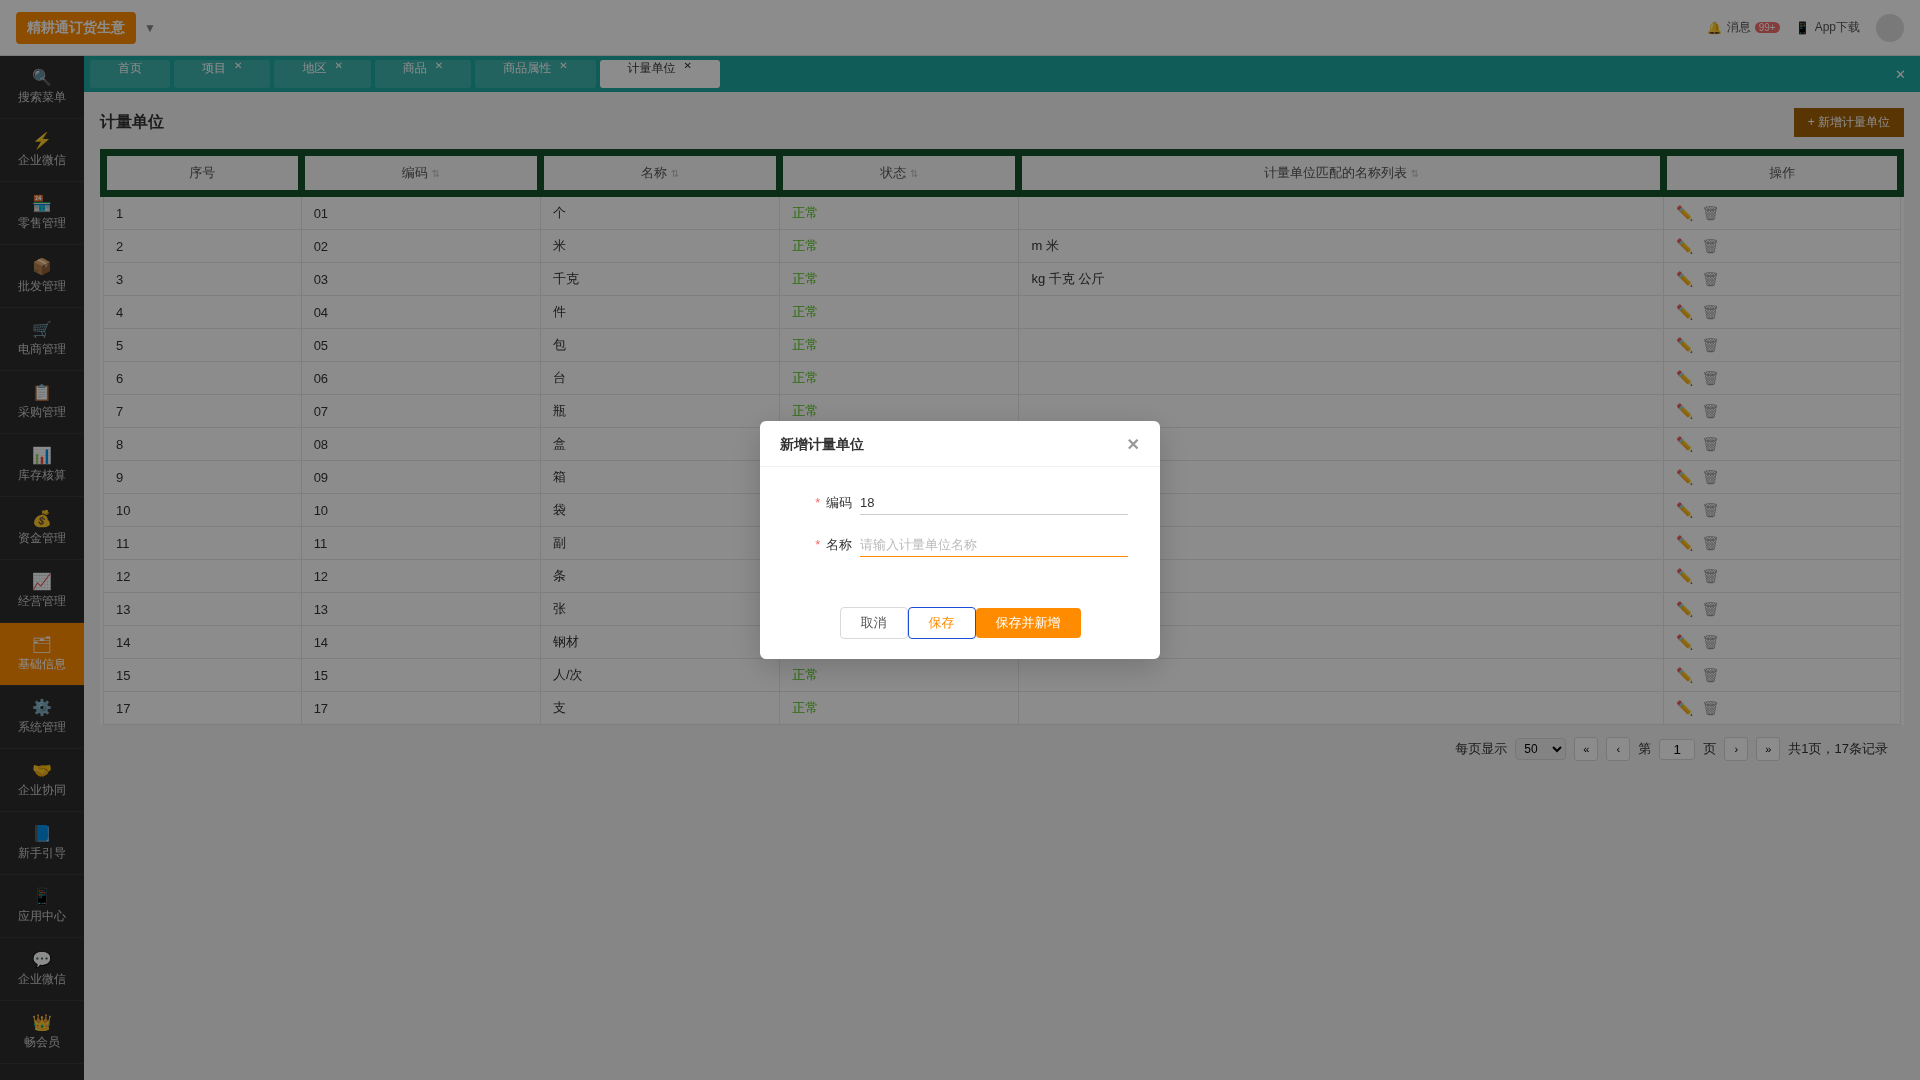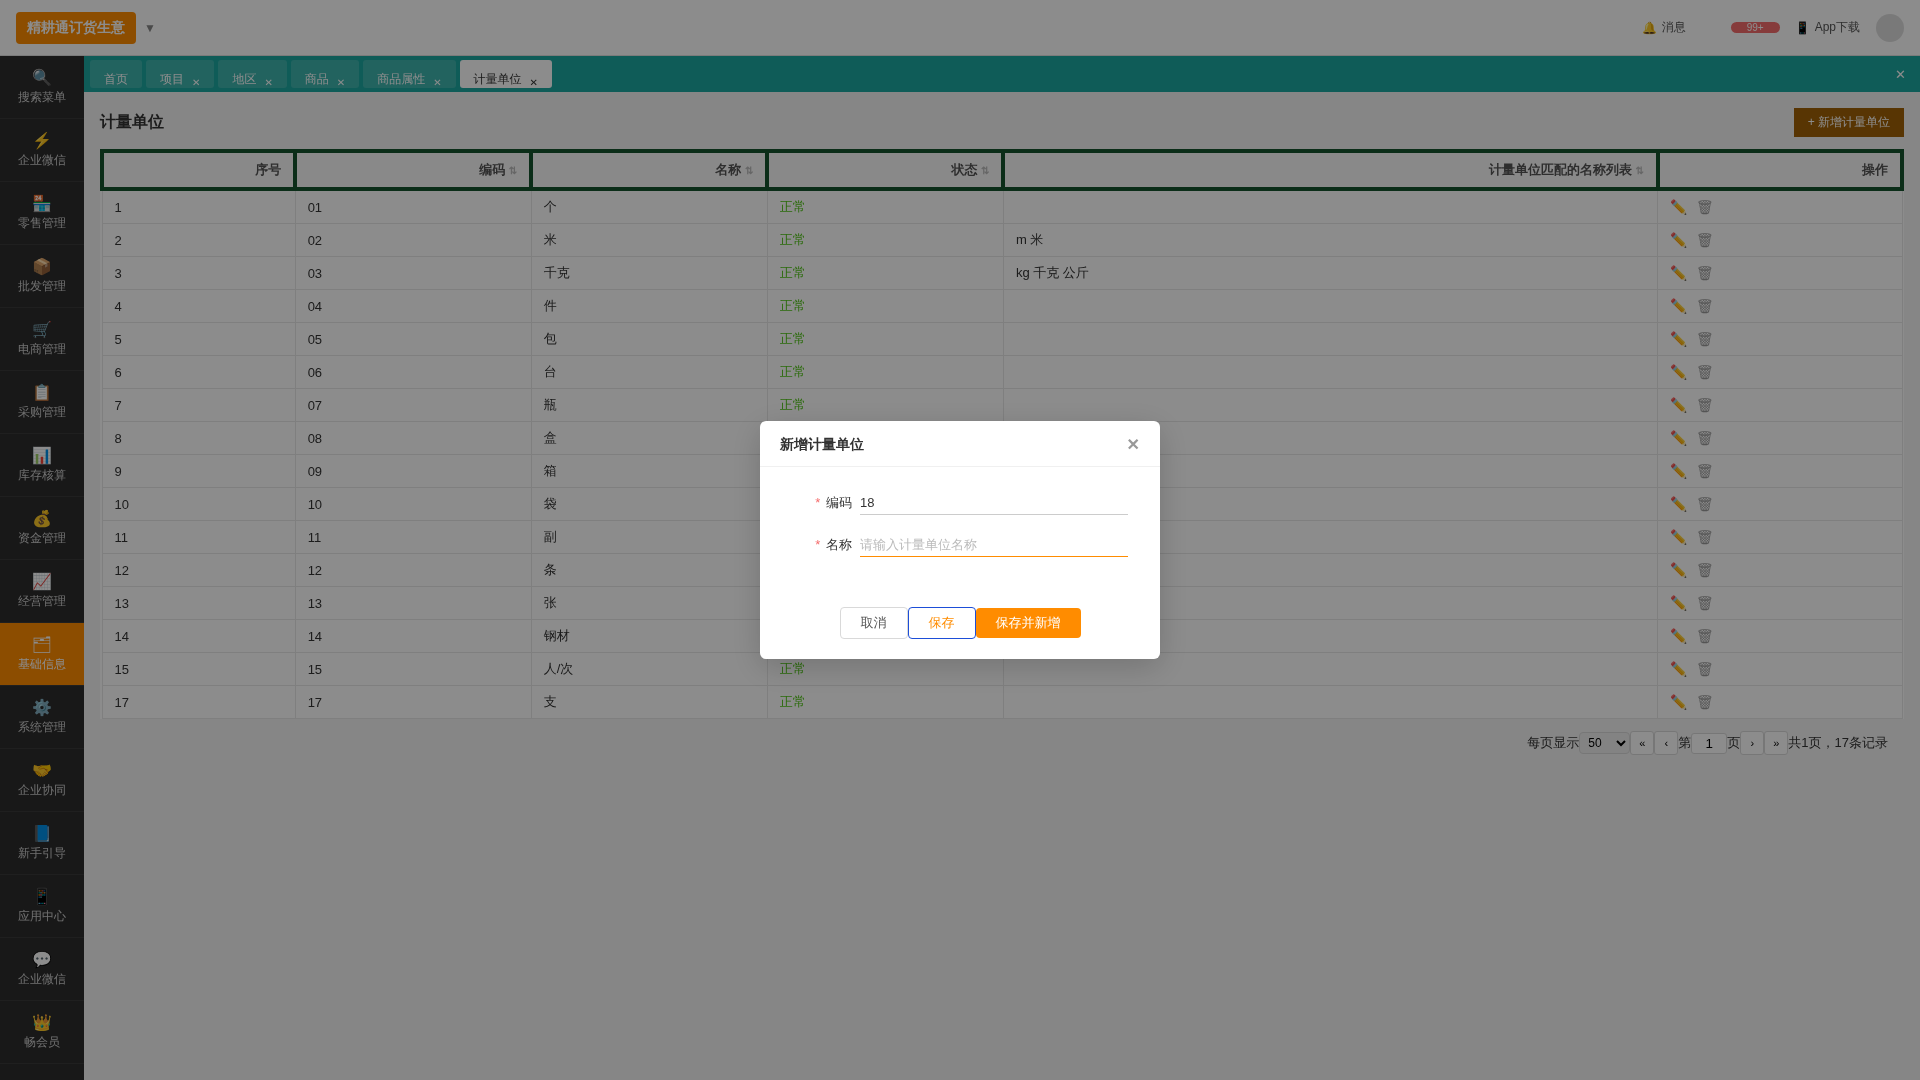"99+" .badge { margin-left: 41px -> none; padding: 0 16px -> 0 4px }
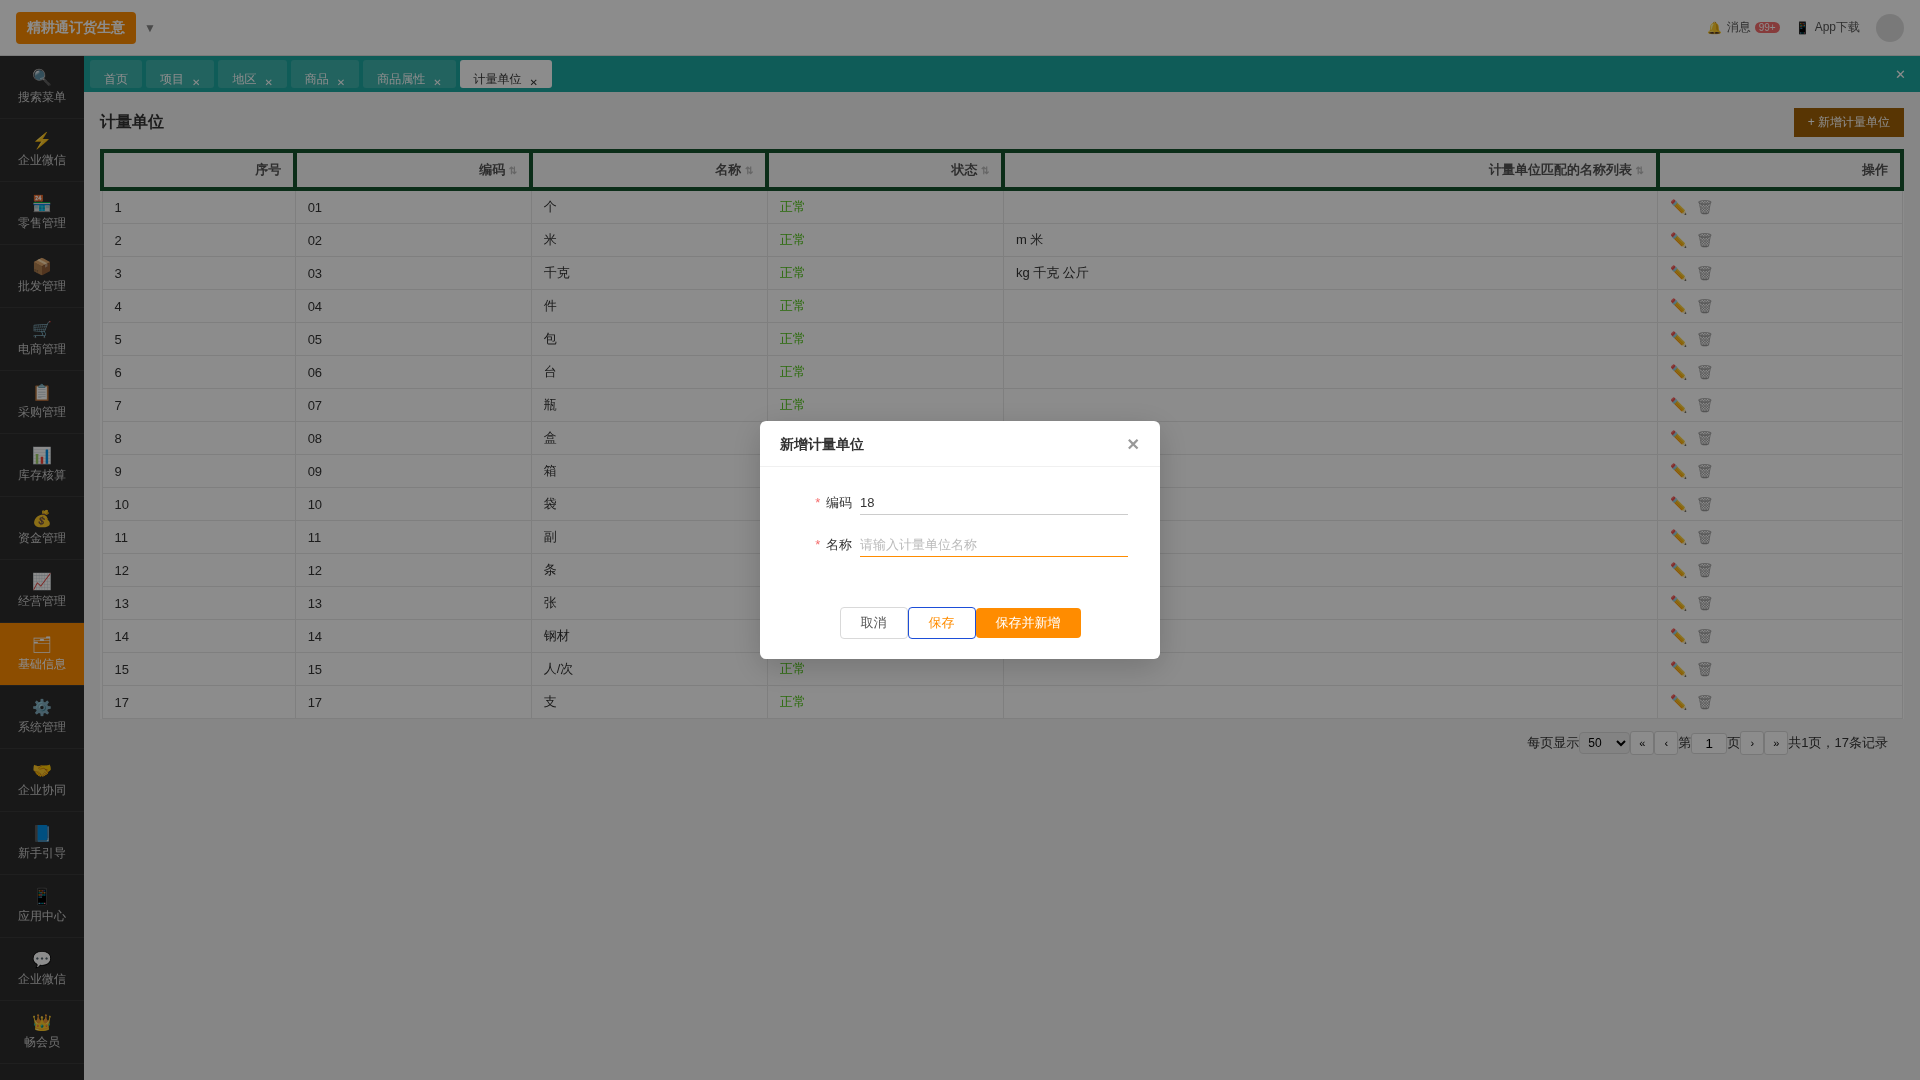"首页" .tab-item { align-items: flex-end -> flex-start; padding: 0 14px -> 0 28px }
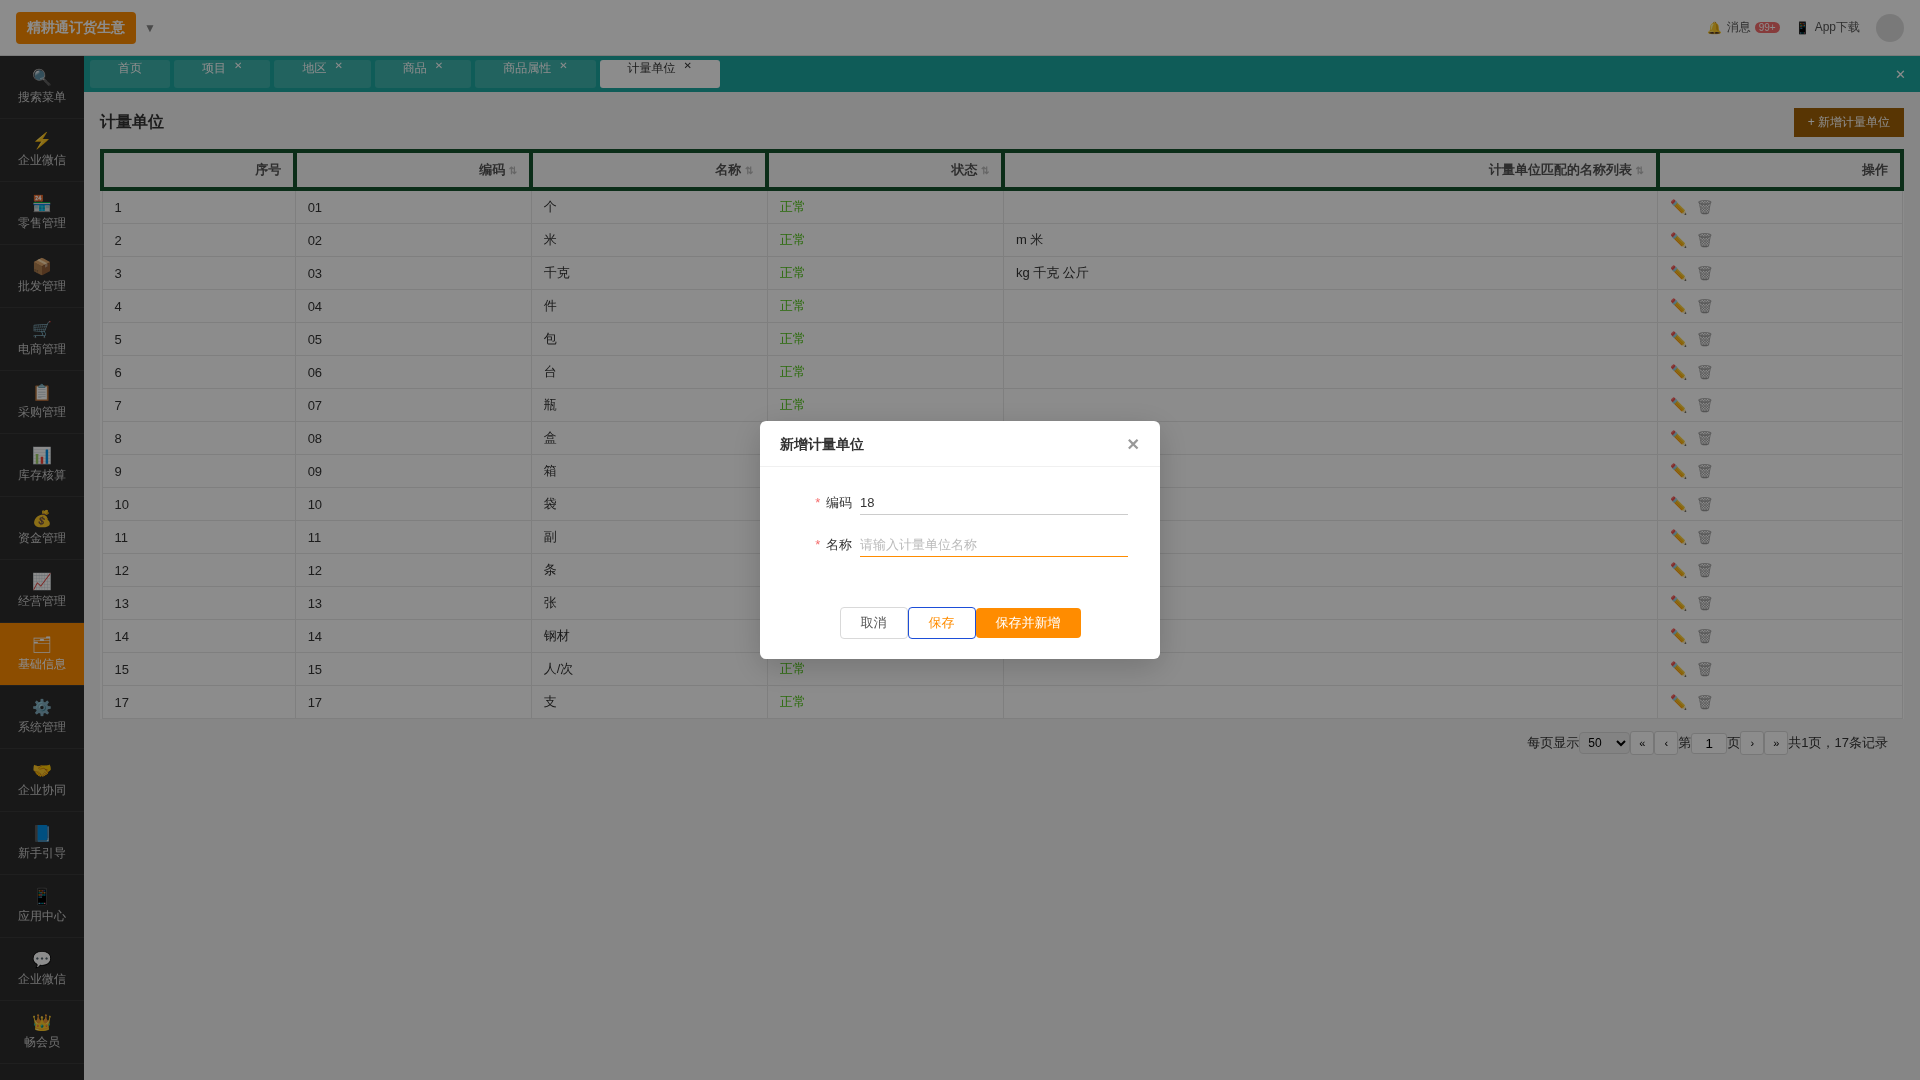"序号" .data-table th { border: 4px solid #14532d -> 7px solid #14532d; font-weight: 700 -> 400; text-align: right -> center }
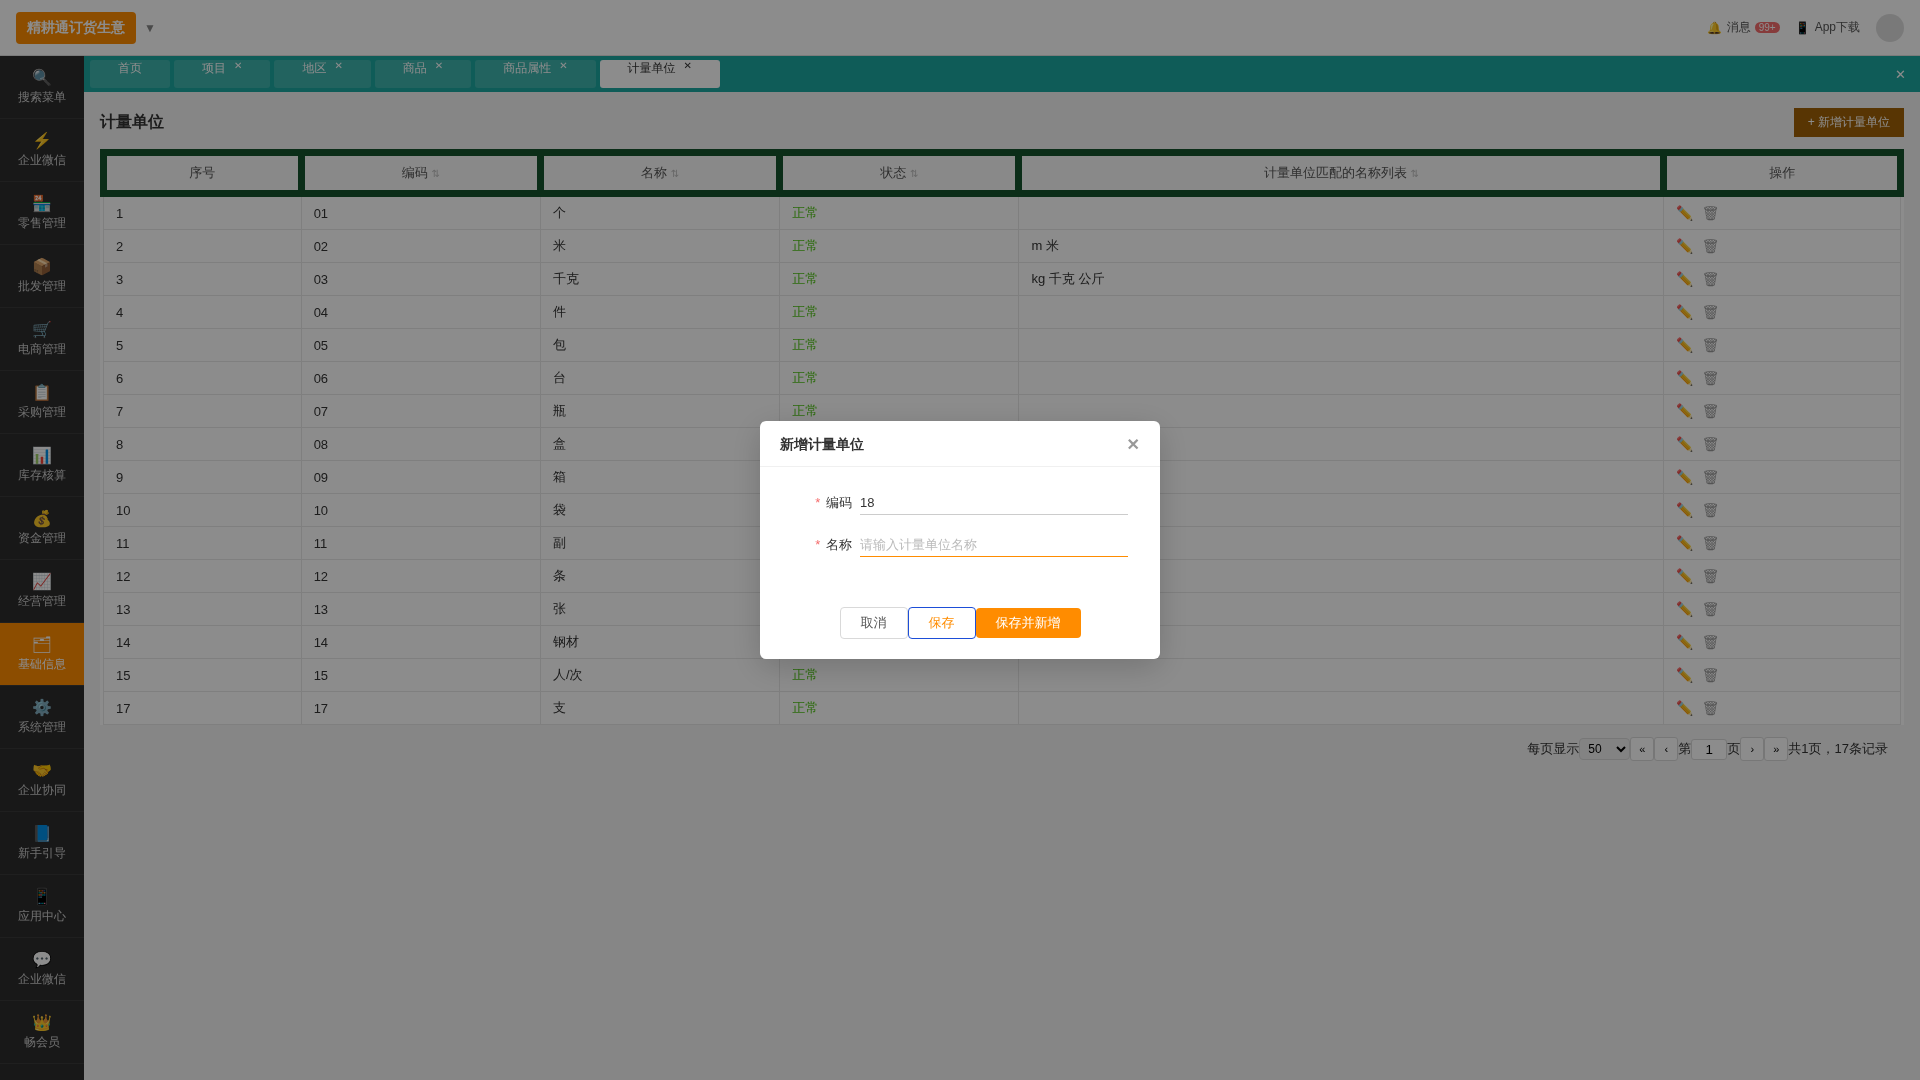"每页显示" .pagination-bar { gap: 0 -> 8px }
